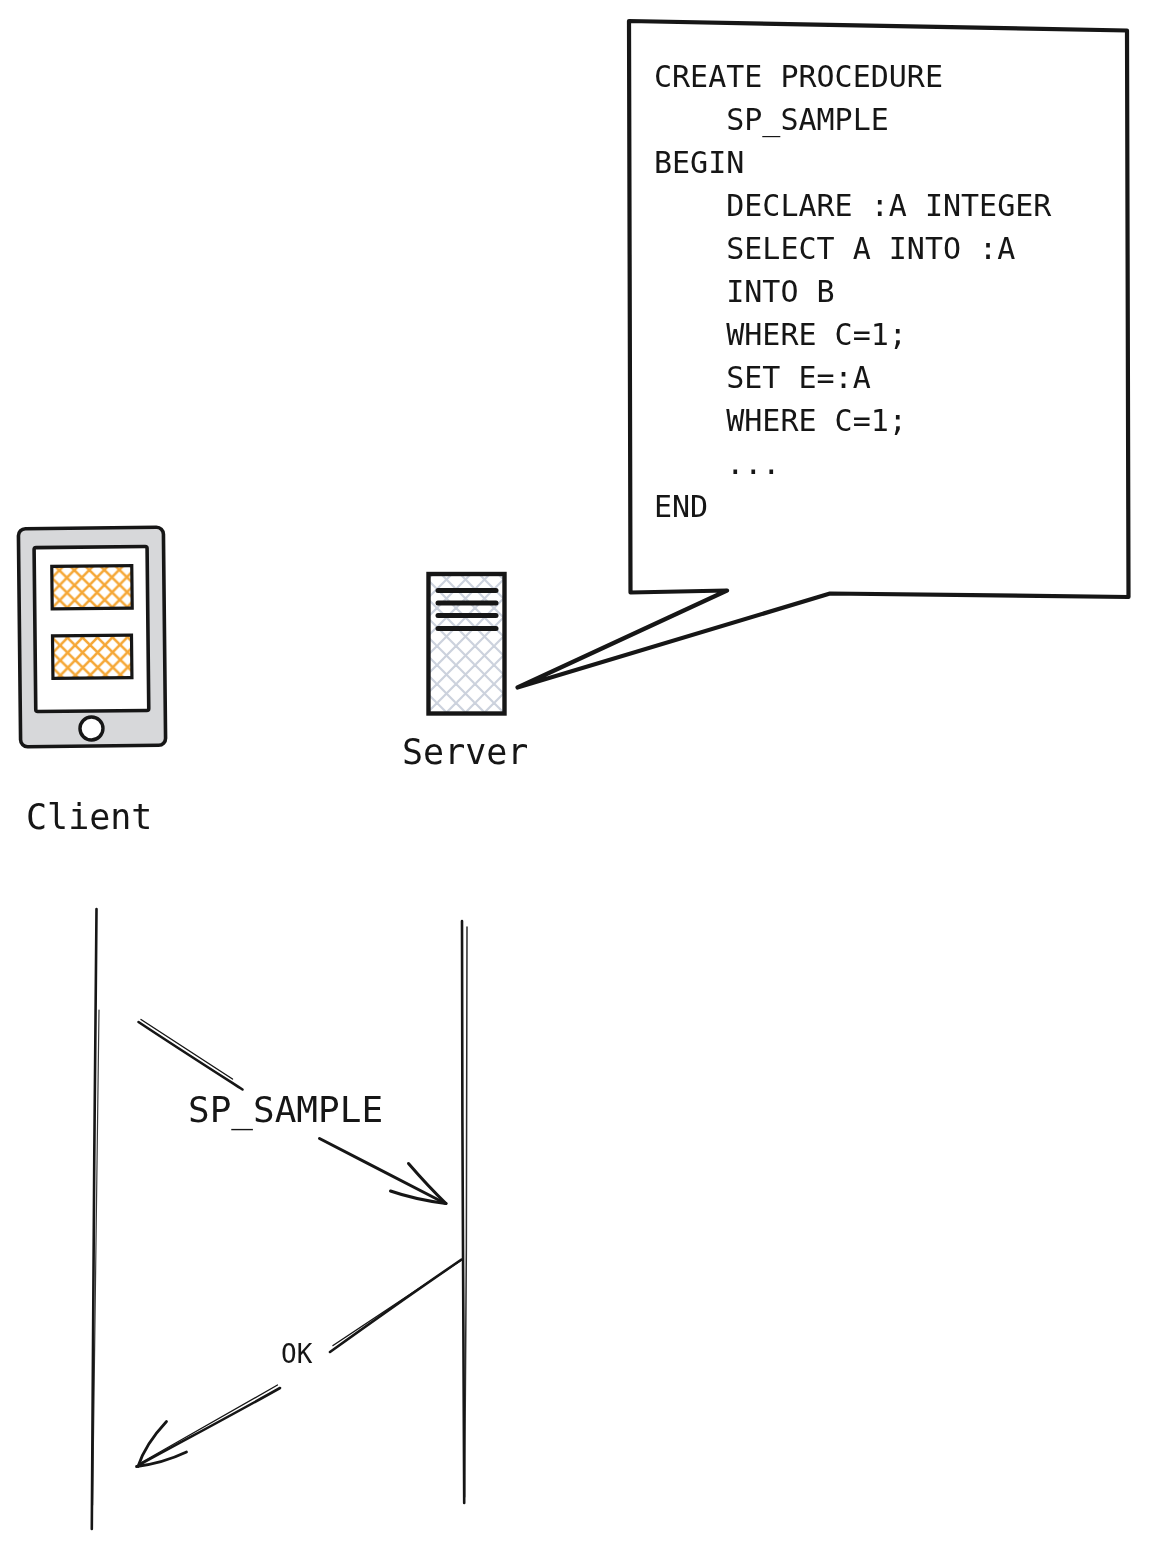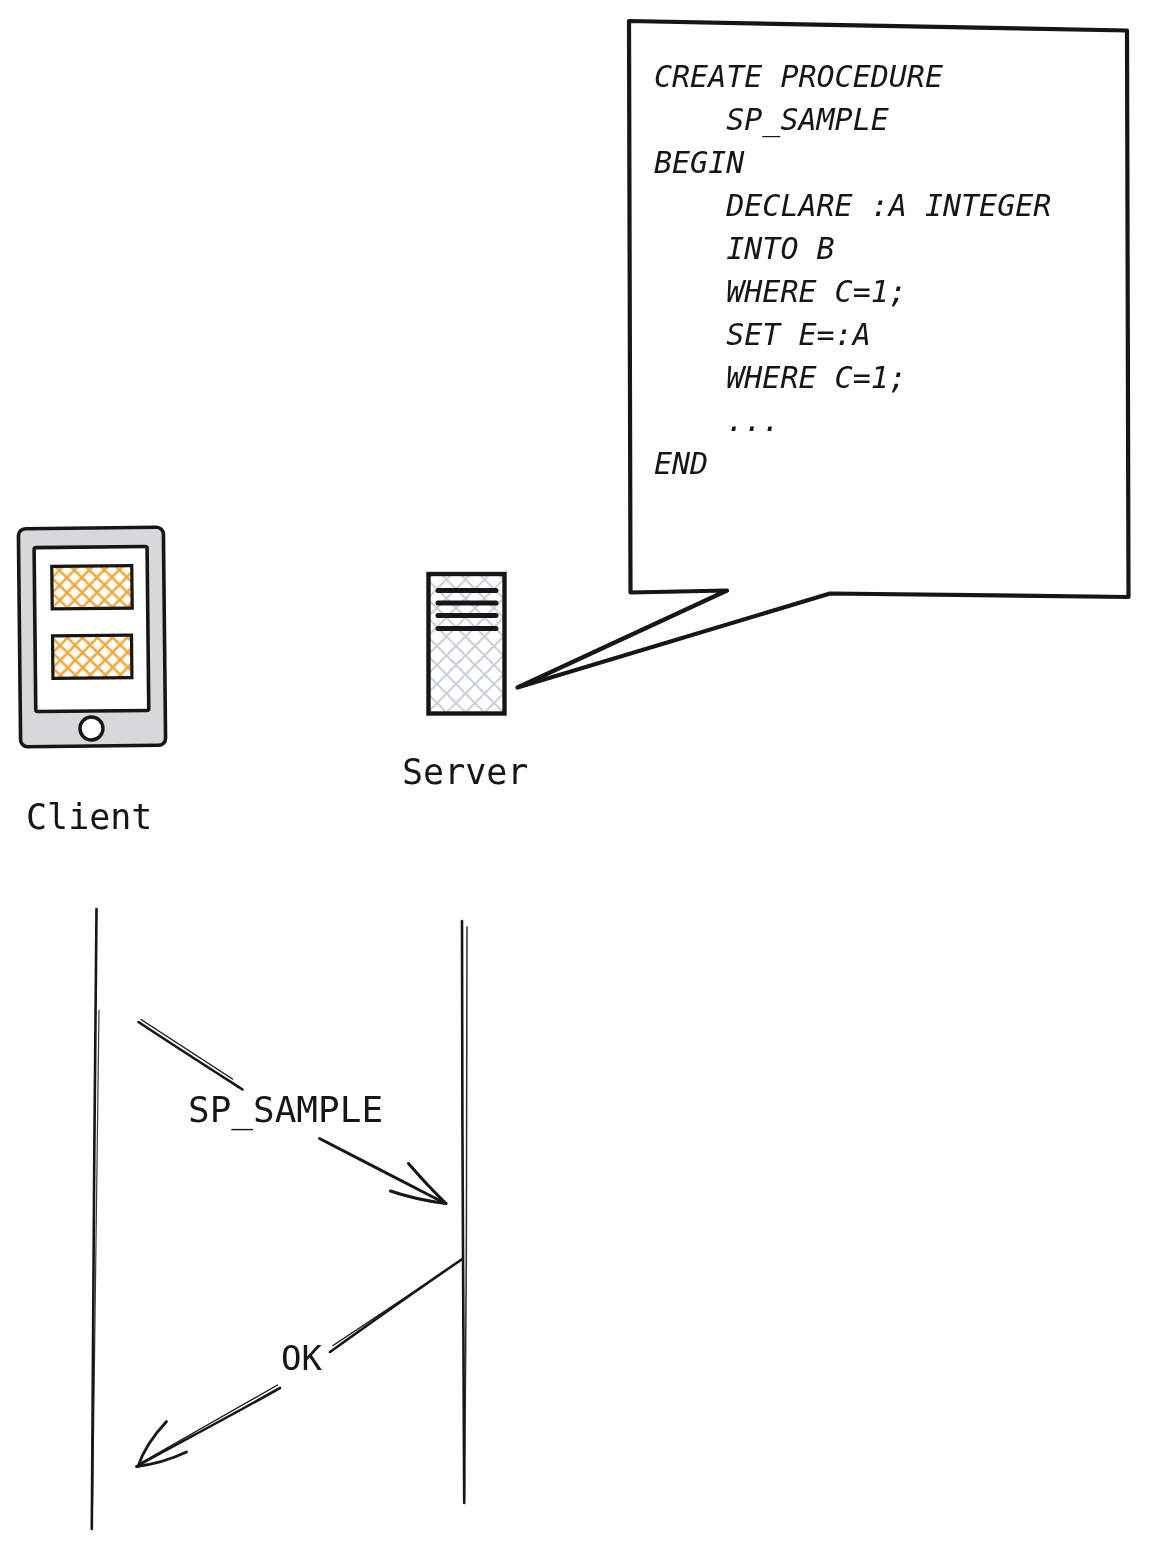"CREATE PROCEDURE" .code-block { font-style: italic -> none }
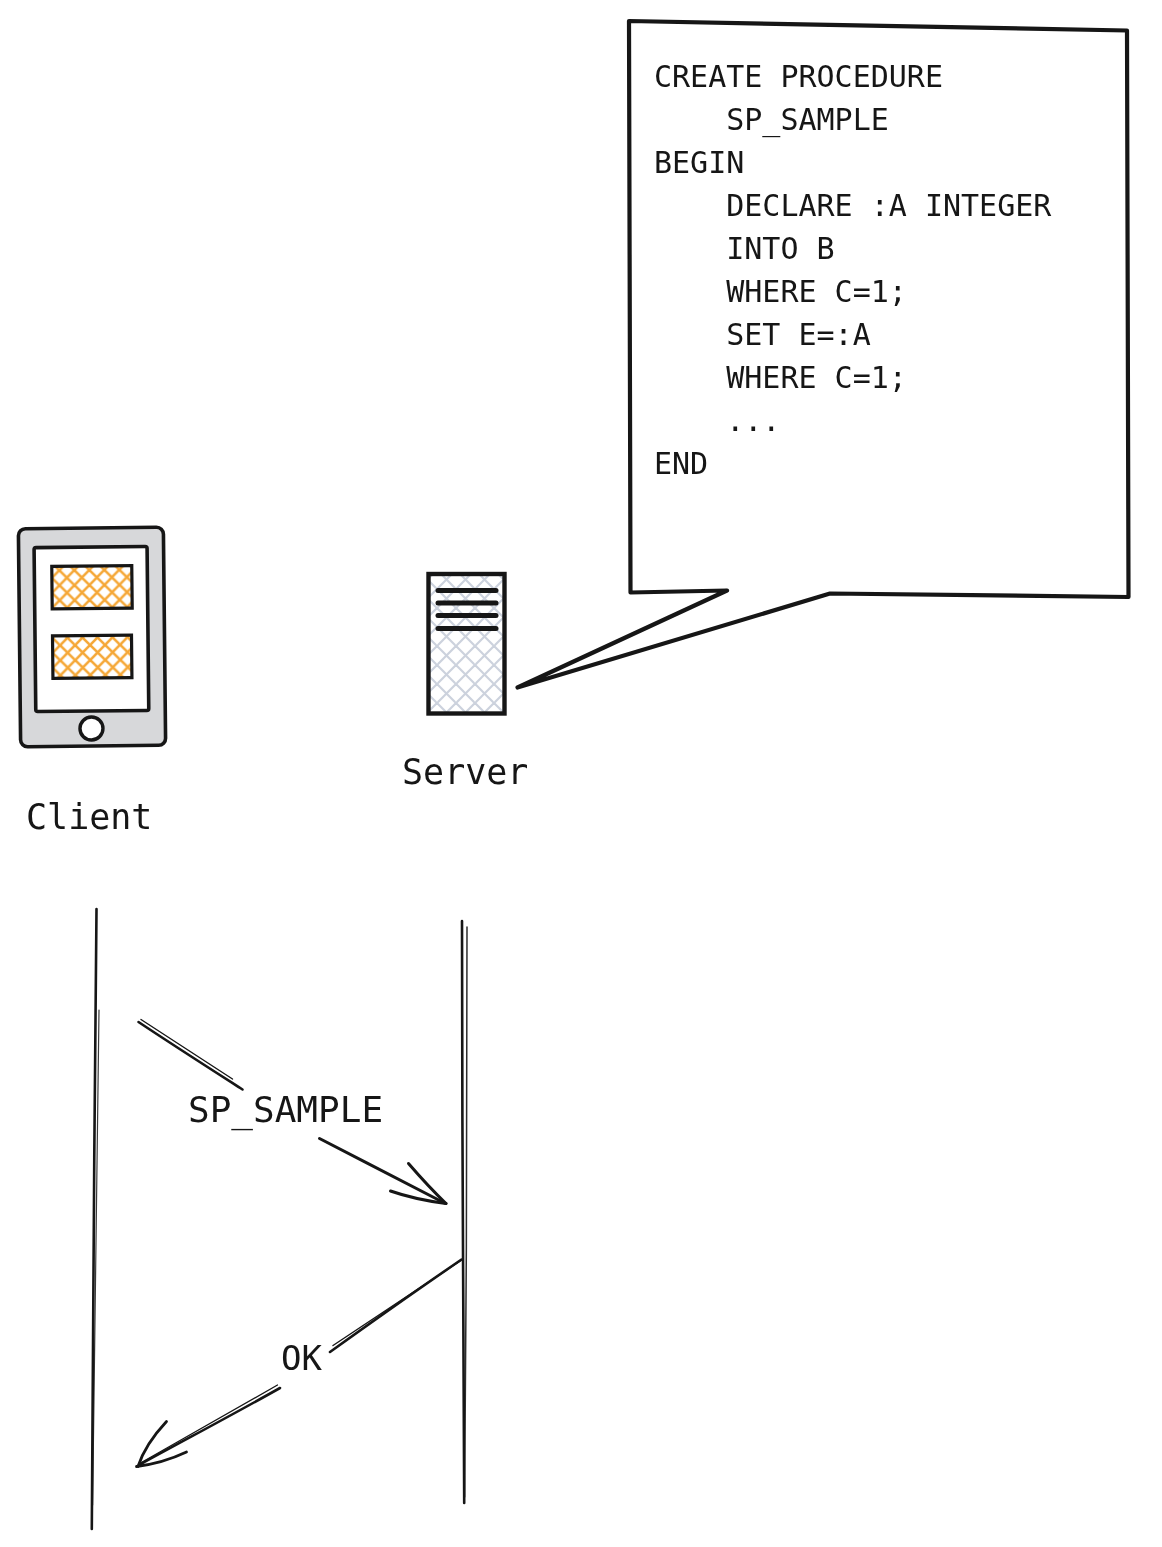"SELECT A INTO :A" div.code-line { html: none -> <div> SELECT A INTO :A</div> }
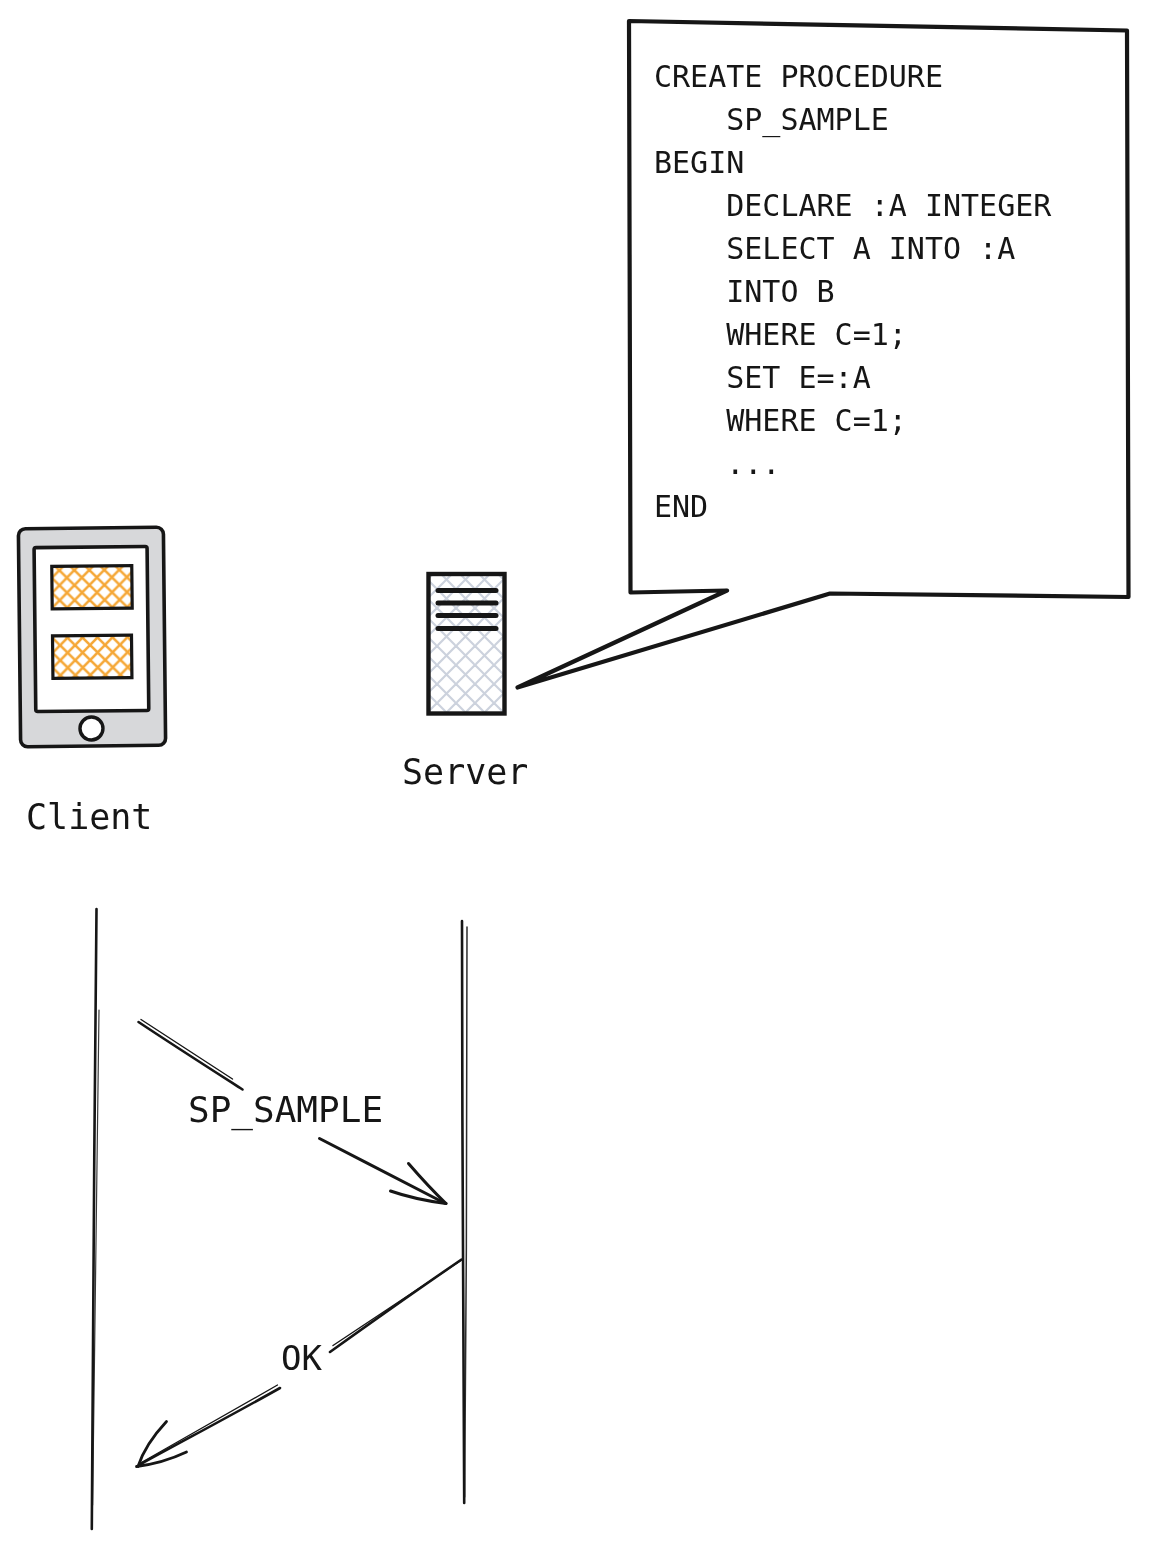"Server" #label-server { margin-top: 20px -> none }
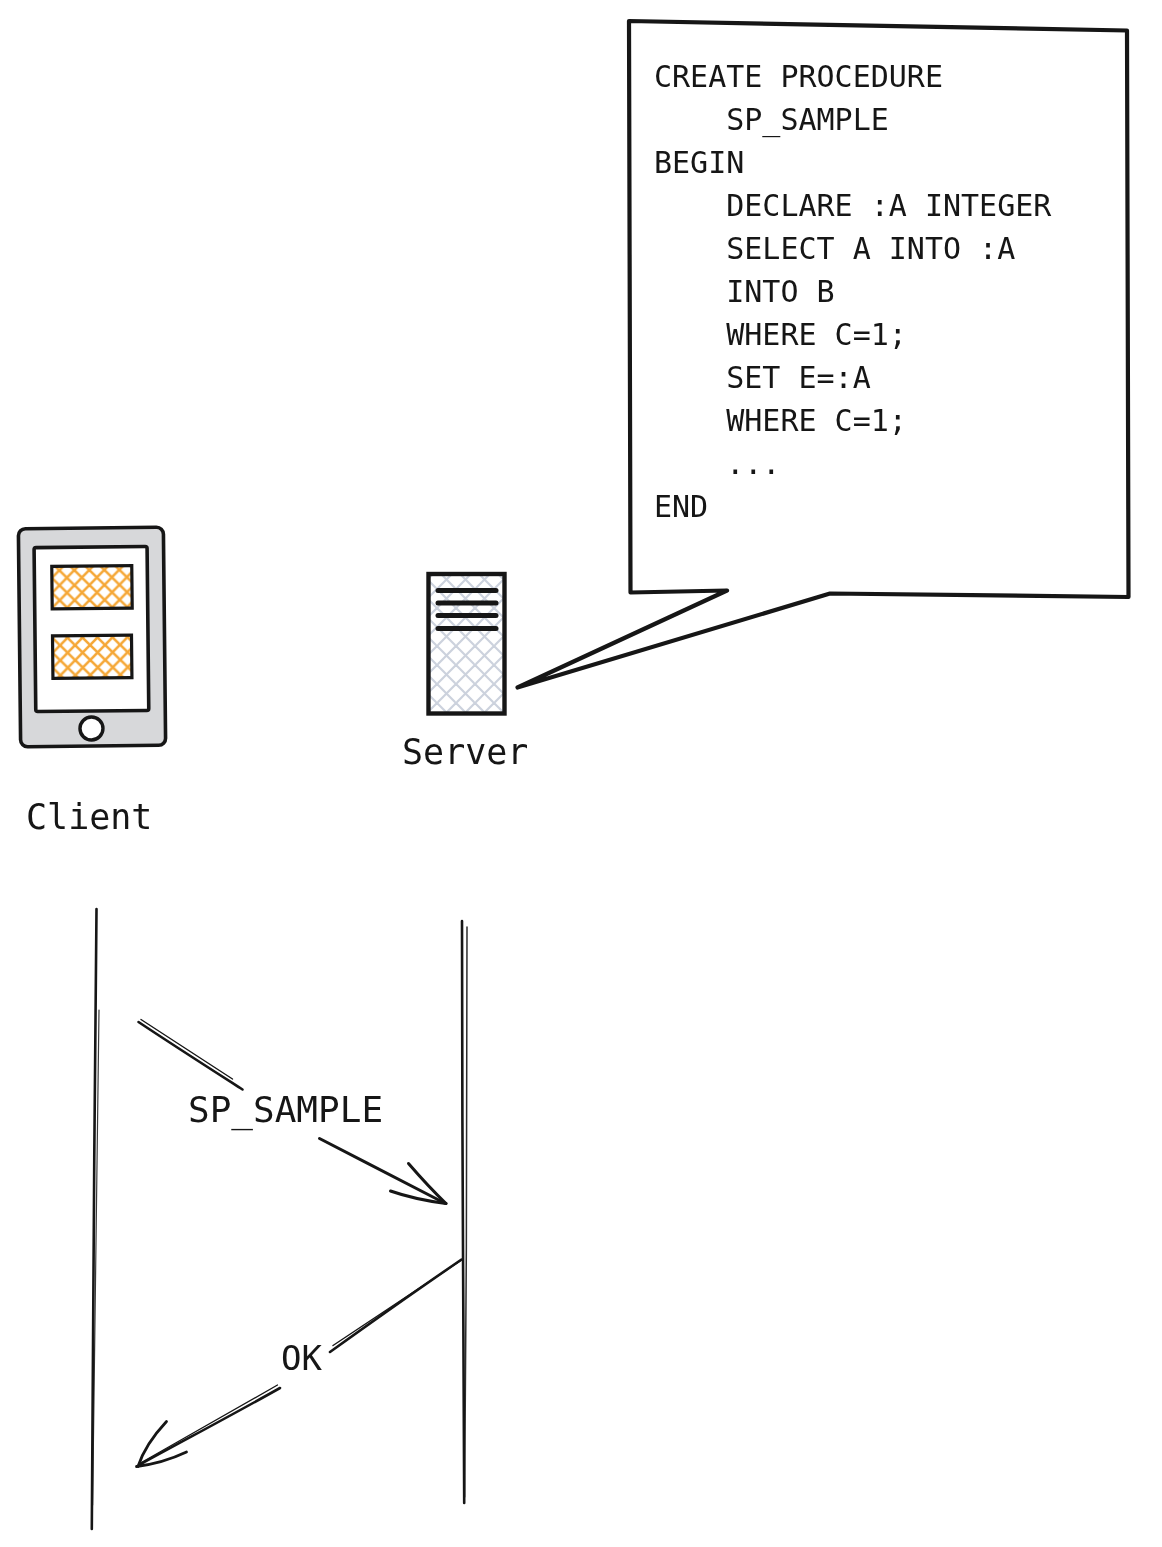"OK" #label-ok { font-size: 34px -> 26px }
